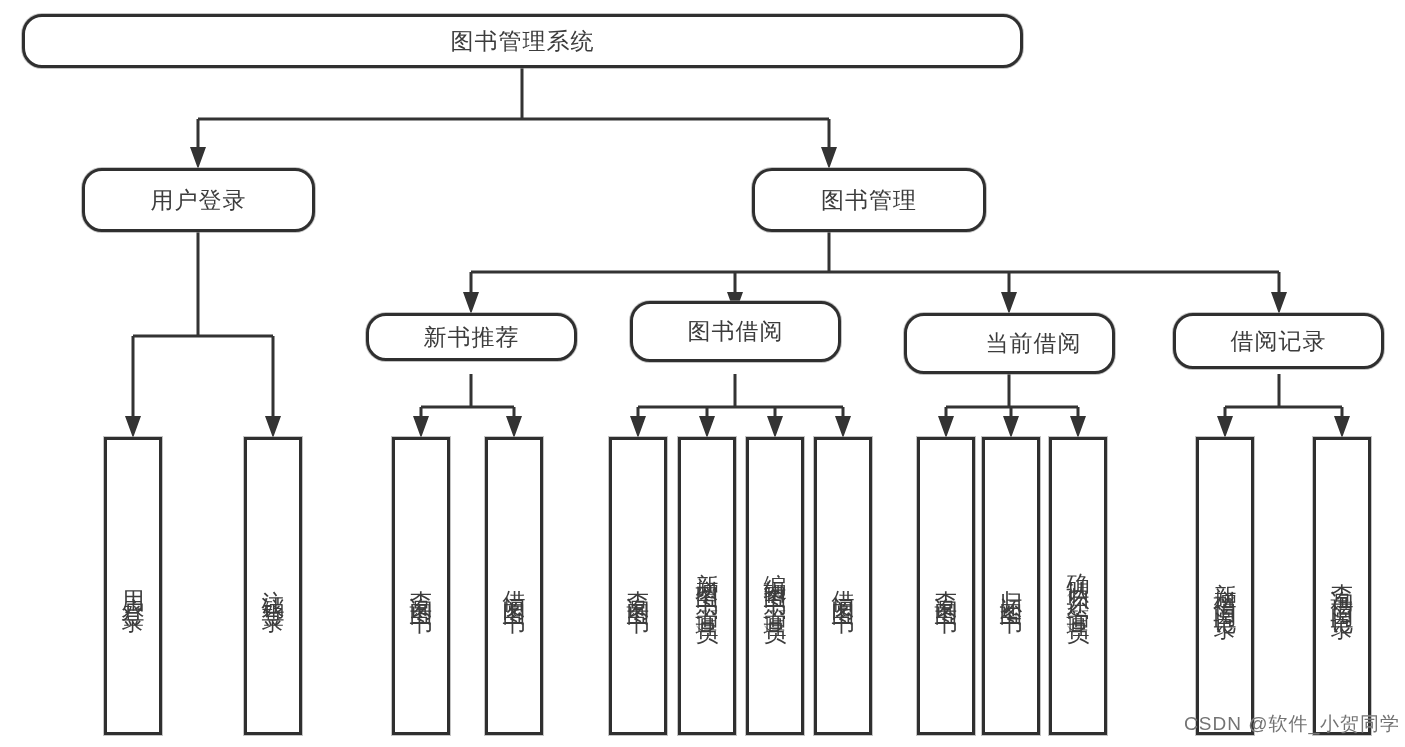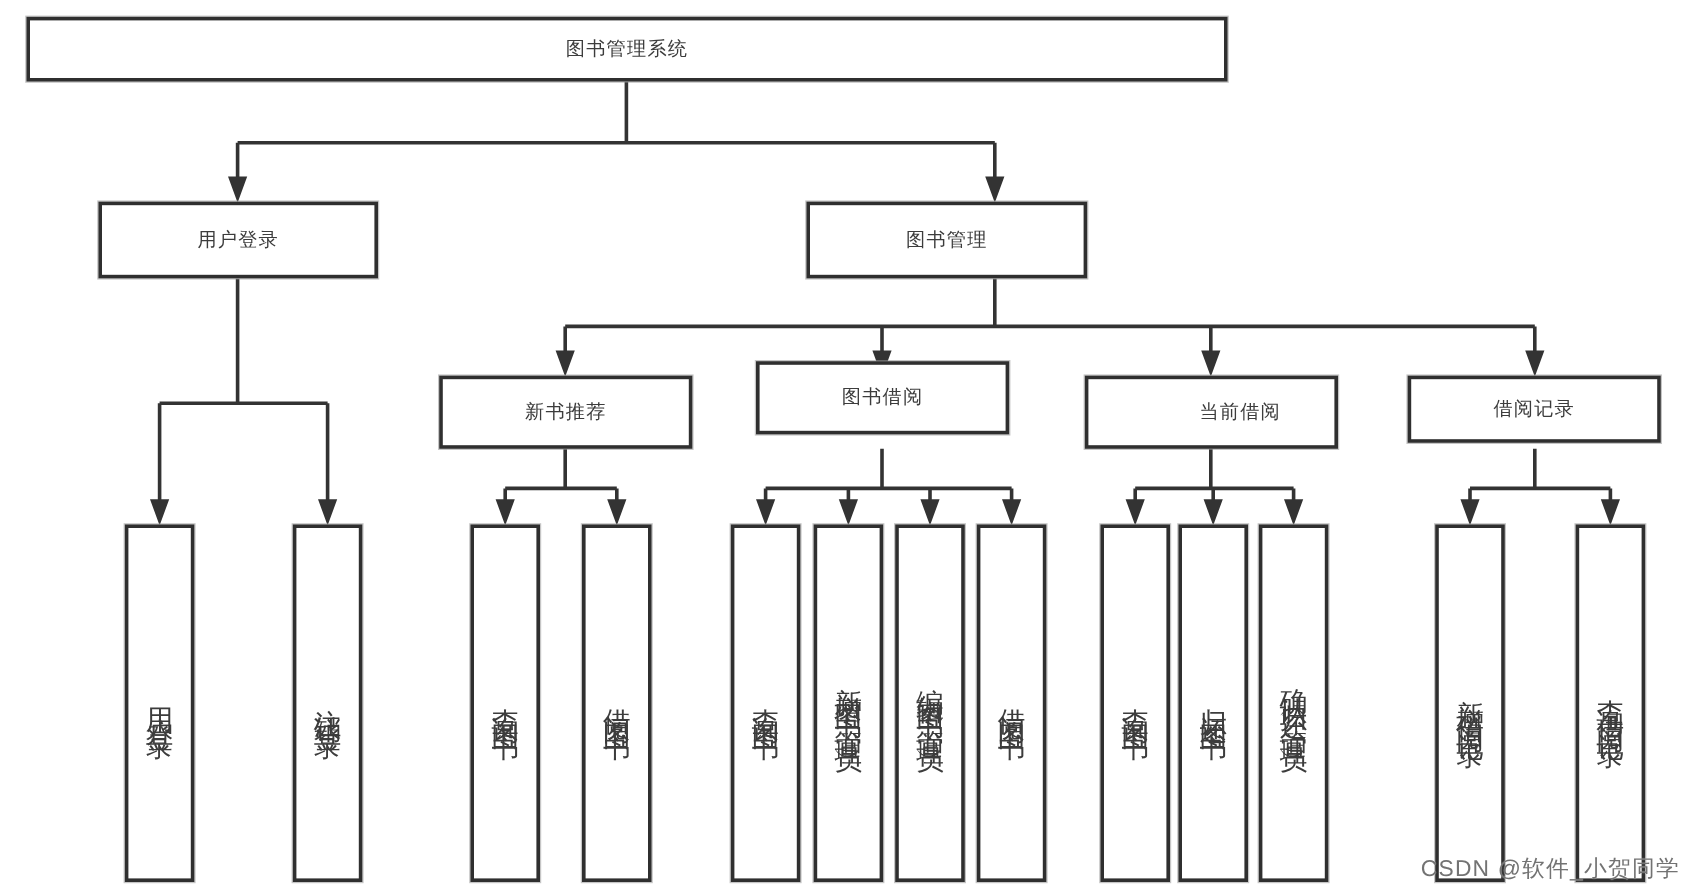"图书管理系统" .h-node { border-radius: none -> 20px; font-size: 16px -> 23px }
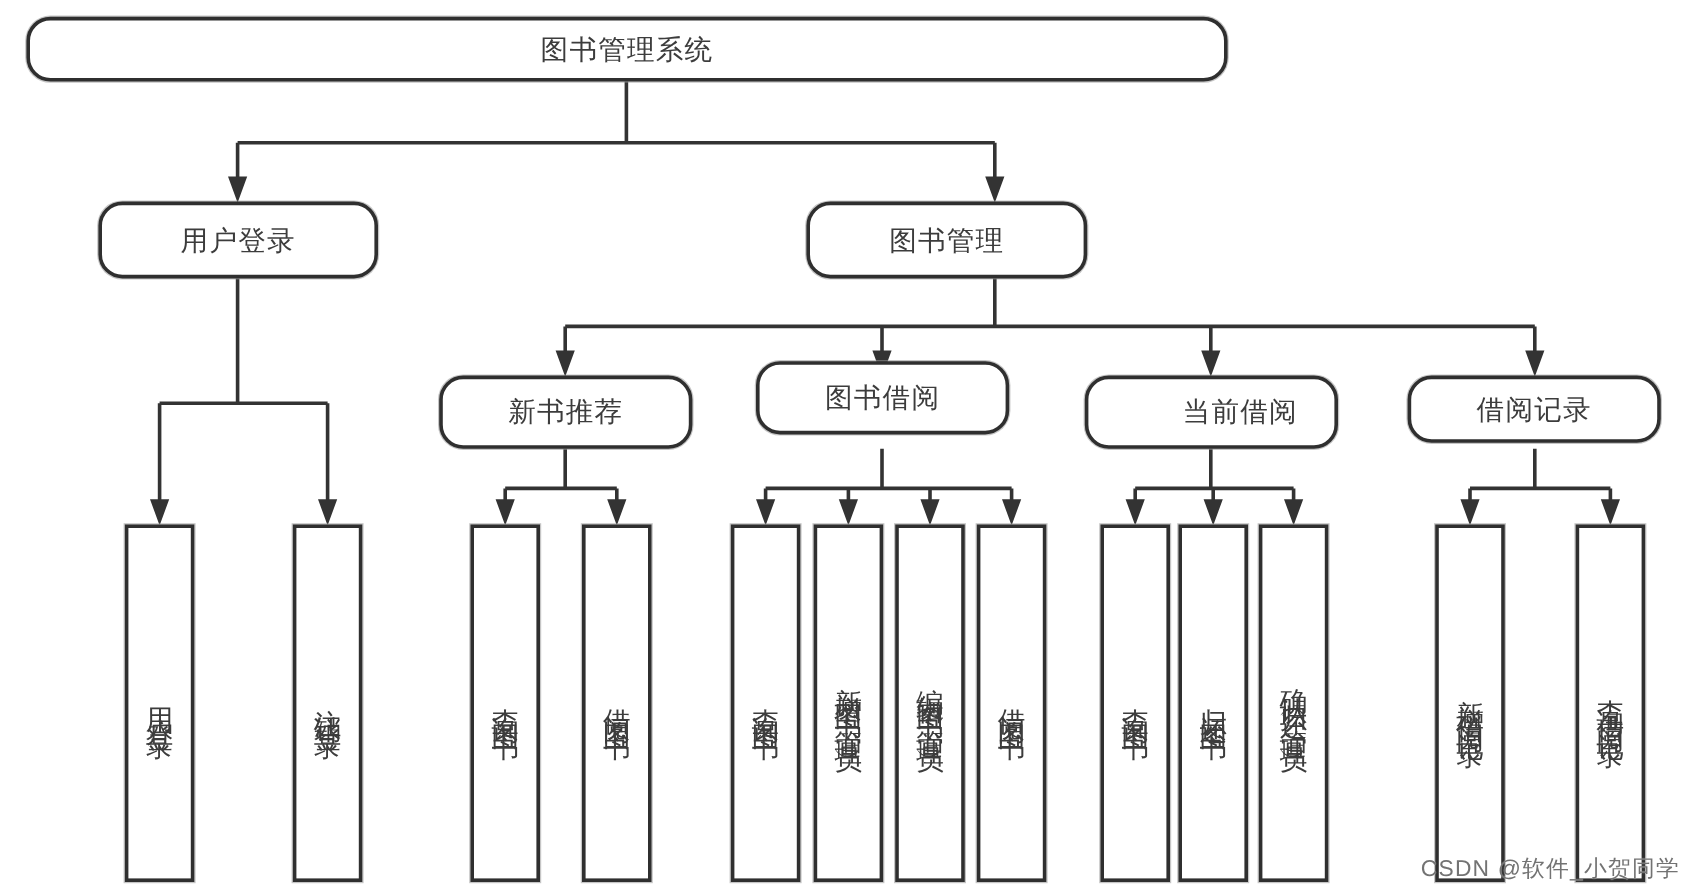"图书管理" div.node { left: 672px -> 752px }
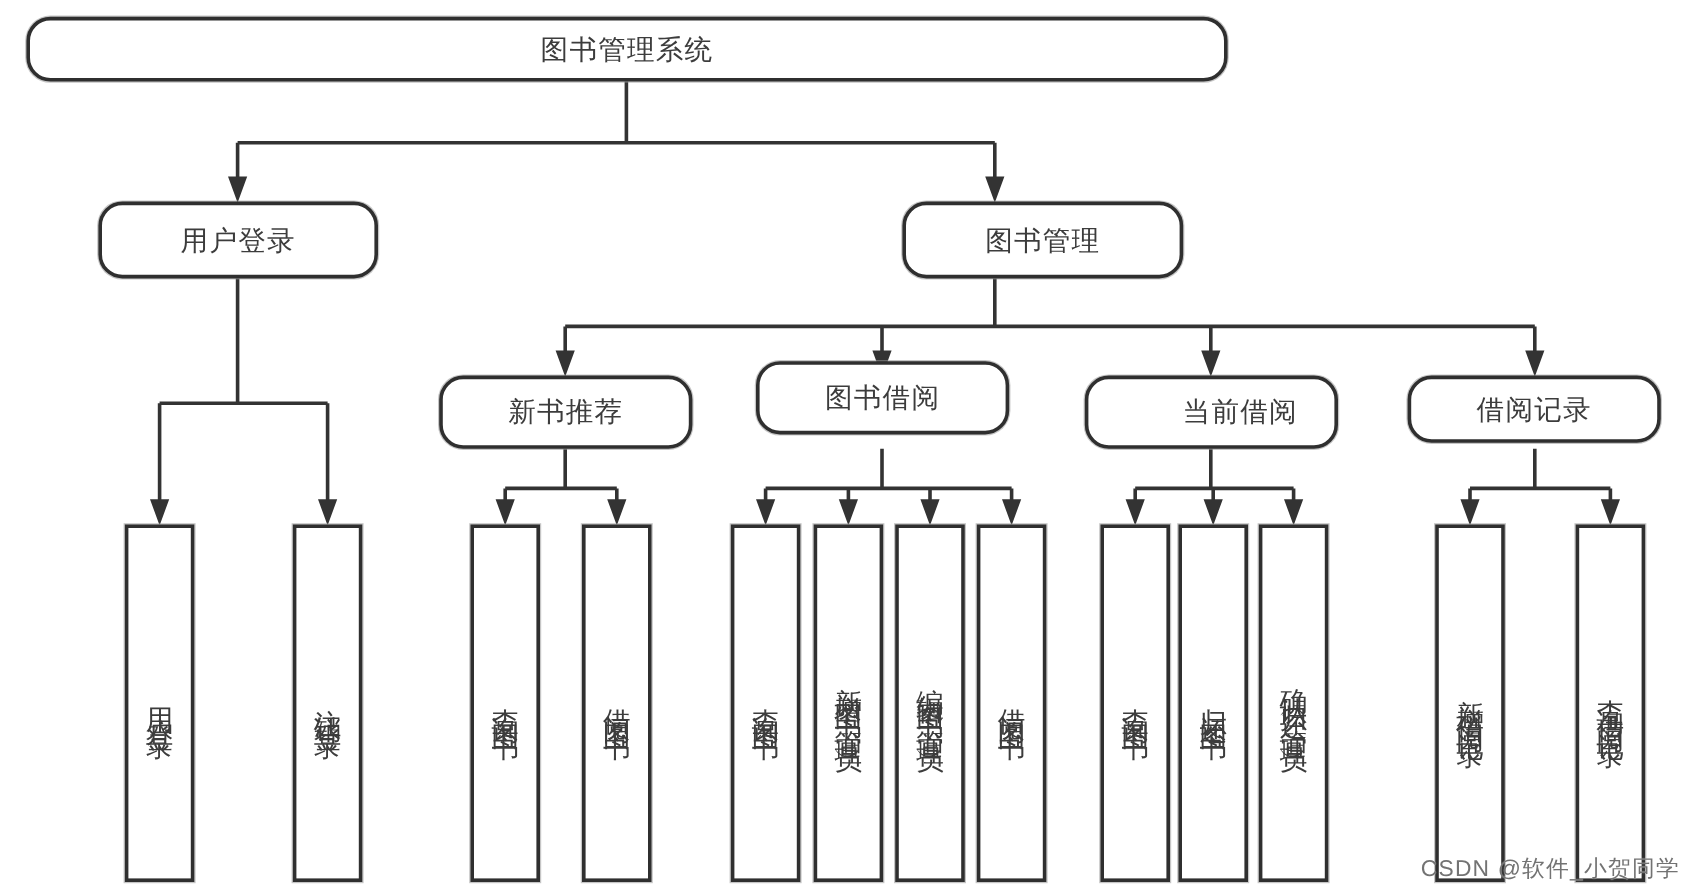"新书推荐" div.node { height: 61px -> 48px }
